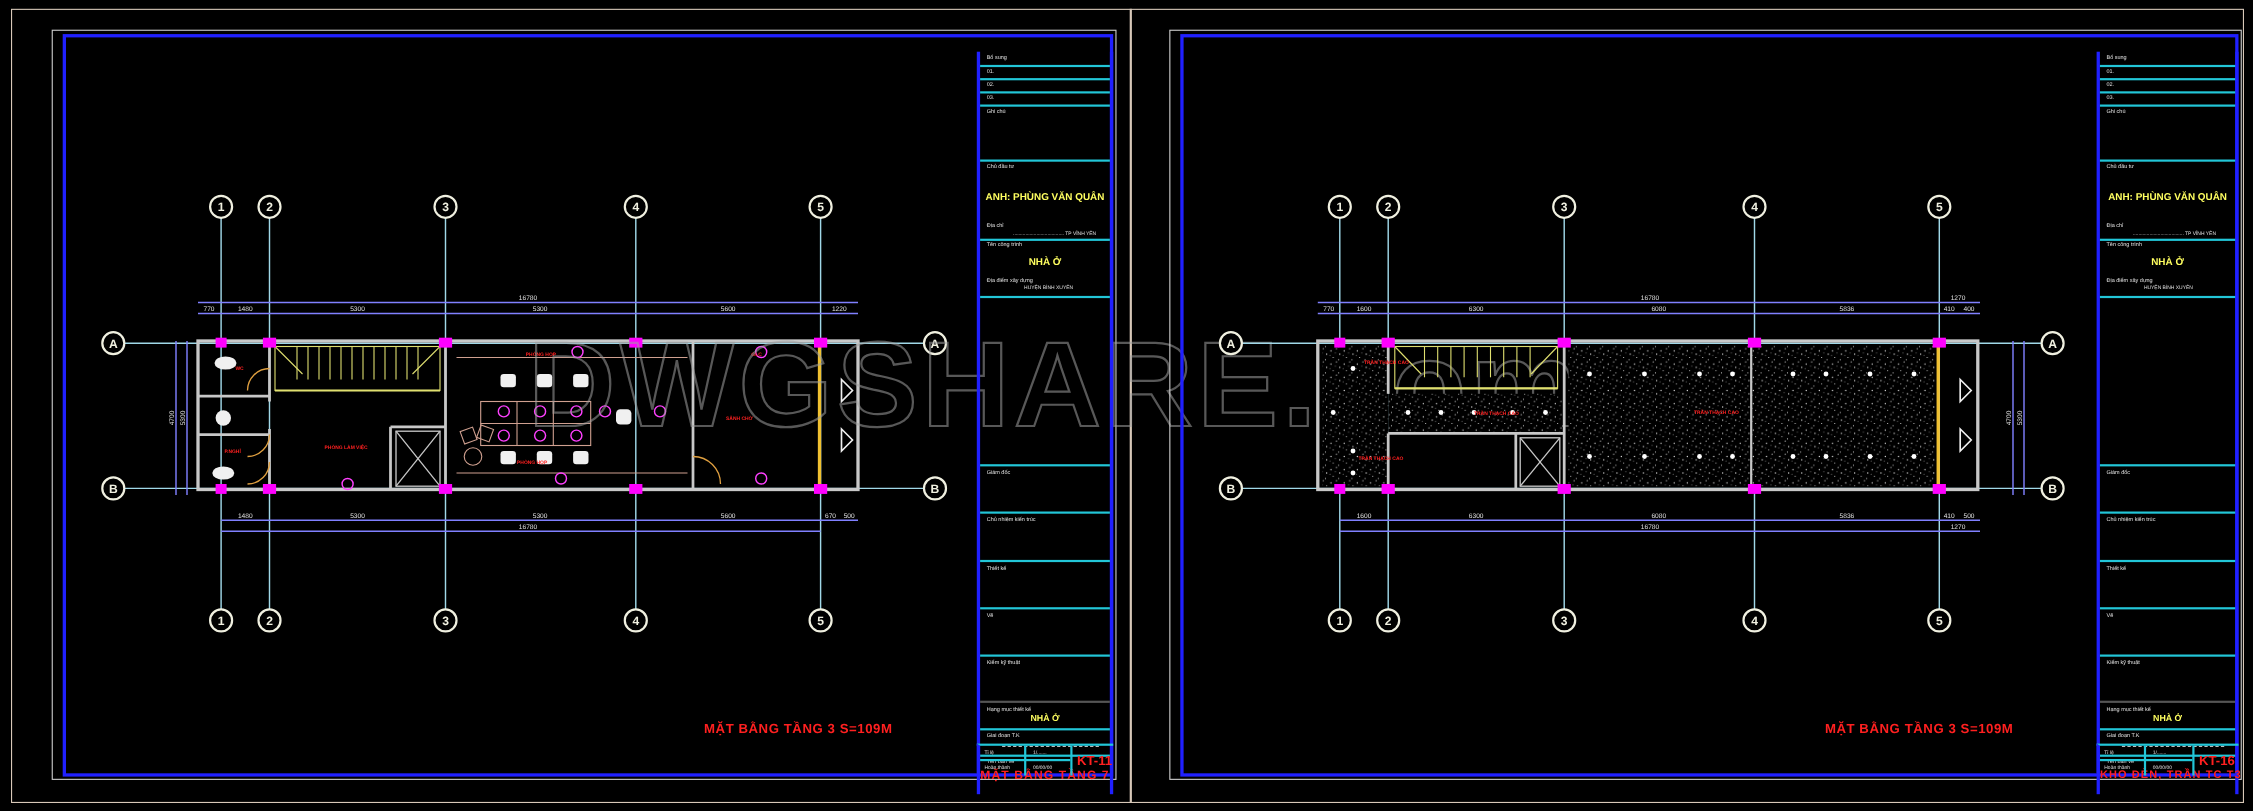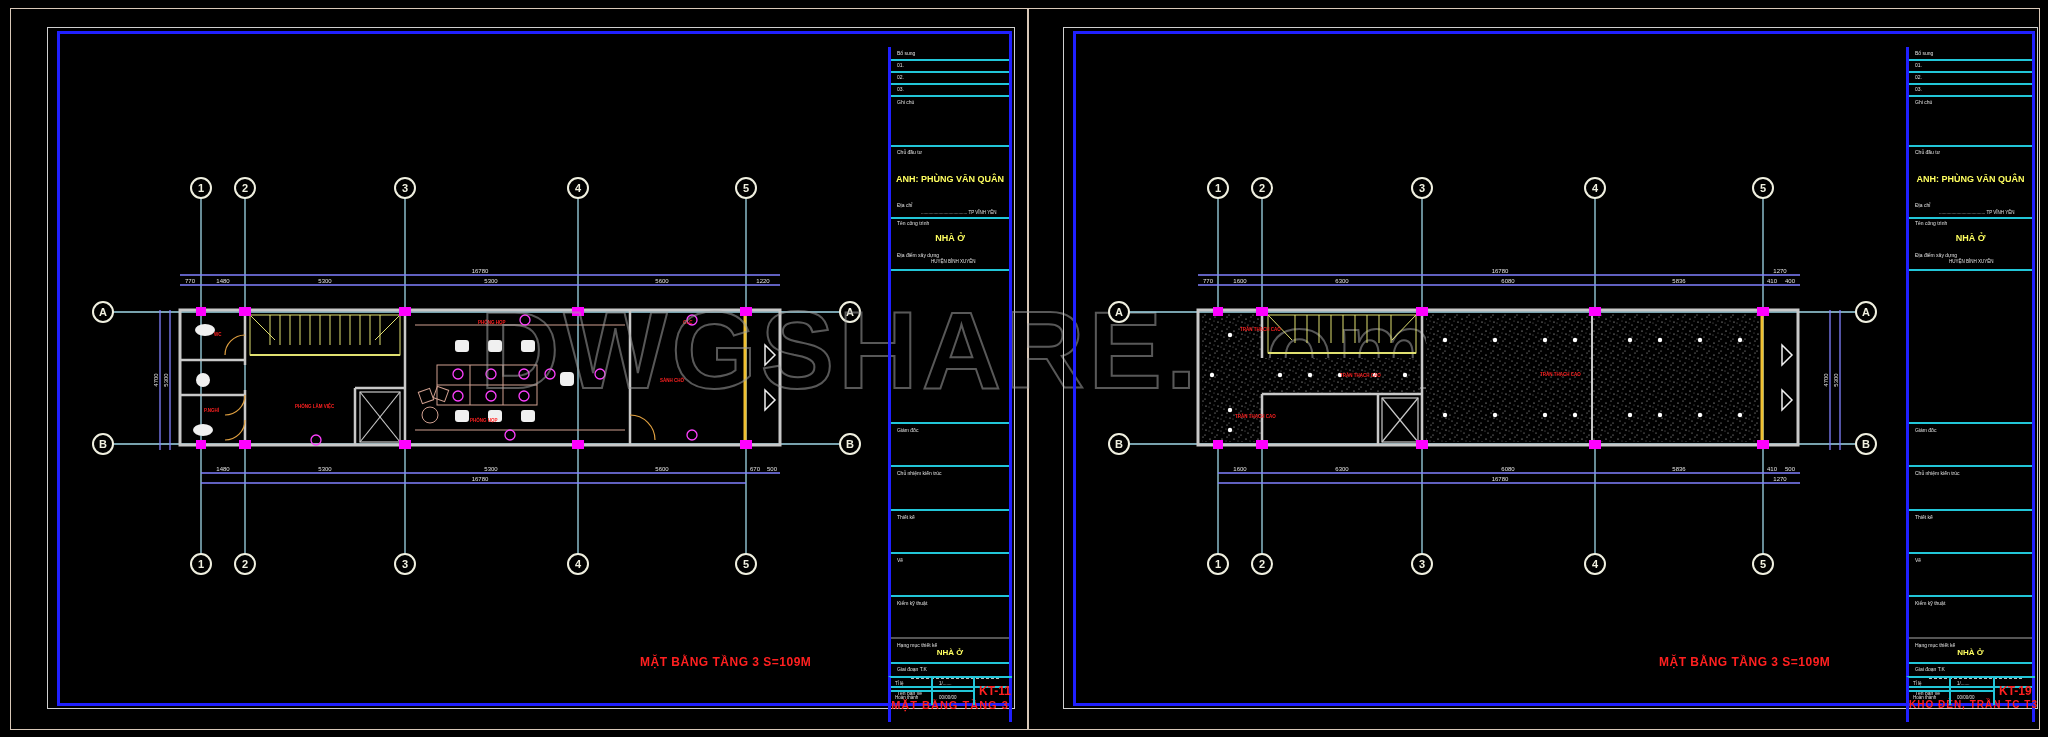"KT-19" div.abs { text: KT-19 -> KT-16 }
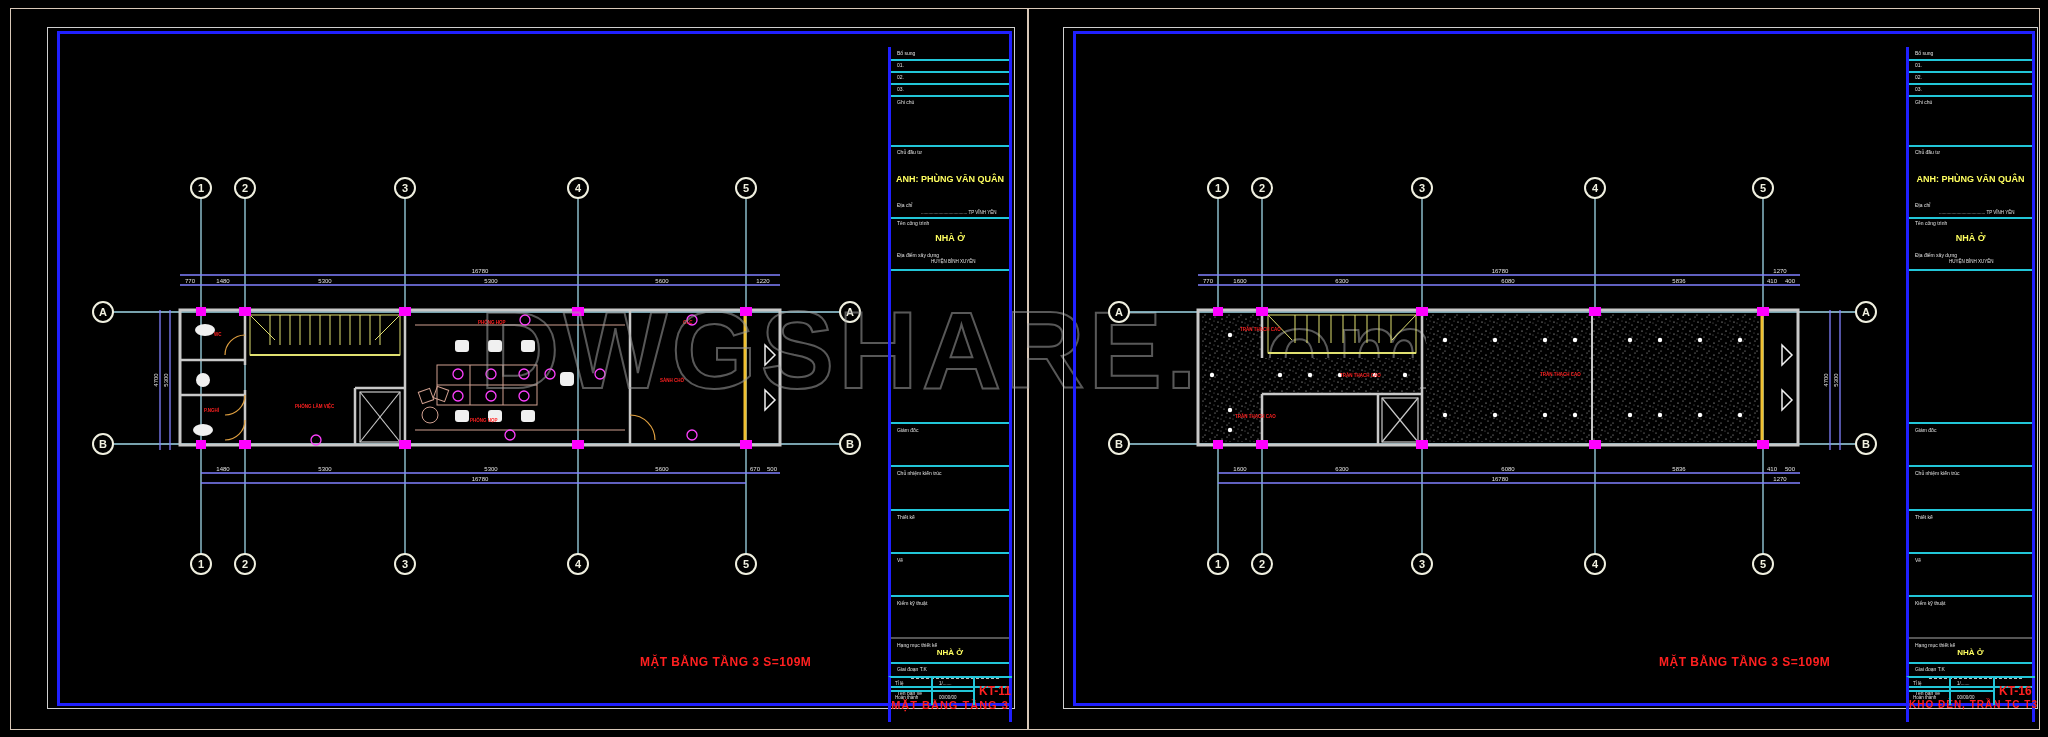"MẶT BẰNG TẦNG 3" div.tb-red { text: 3 -> 7 }
